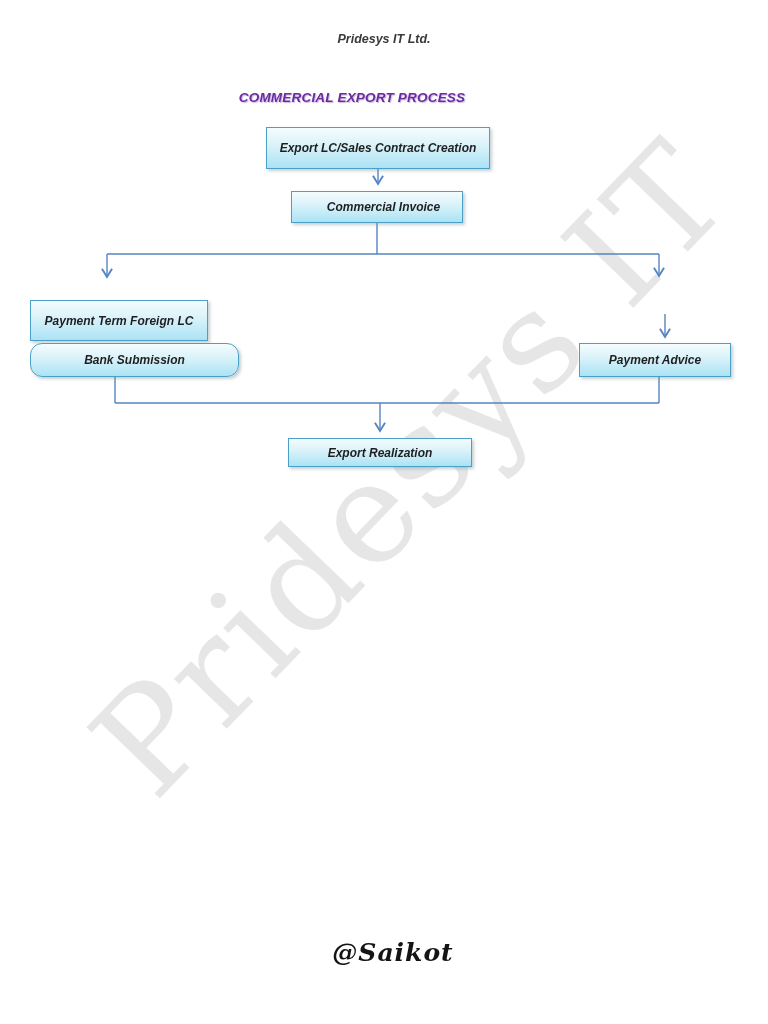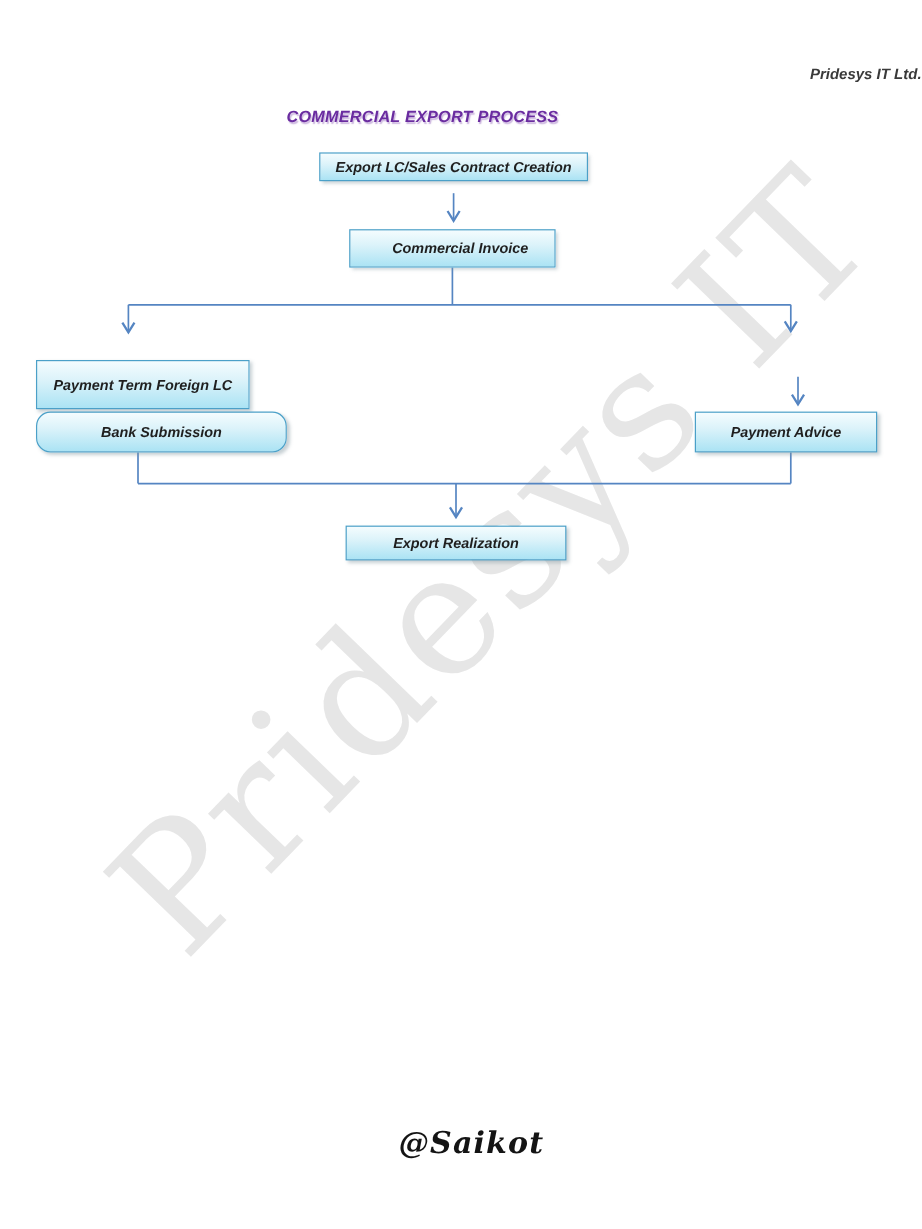"Pridesys IT Ltd." .hdr-company { text-align: right -> none; top: 55px -> 32px }
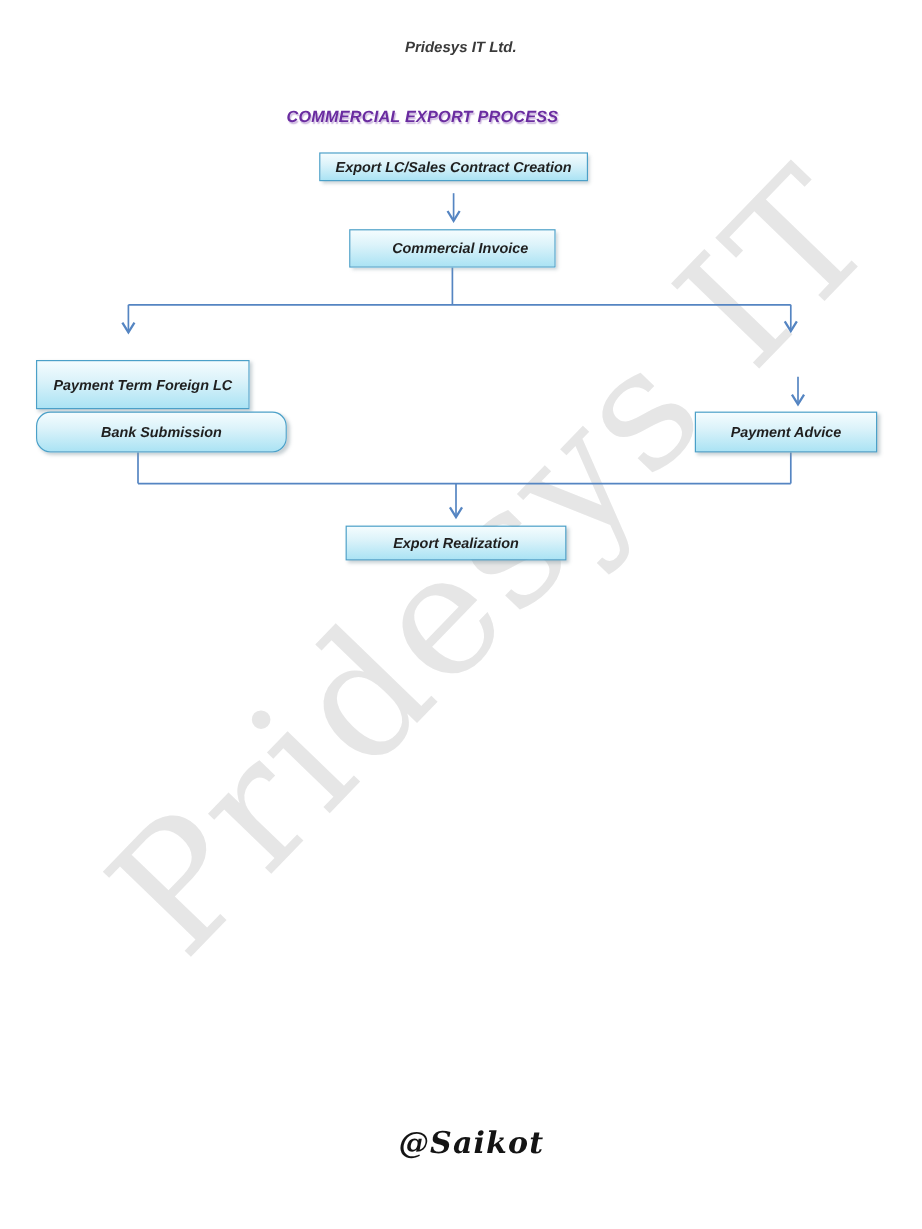"Export LC/Sales Contract Creation" div.node { height: 24px -> 42px }
